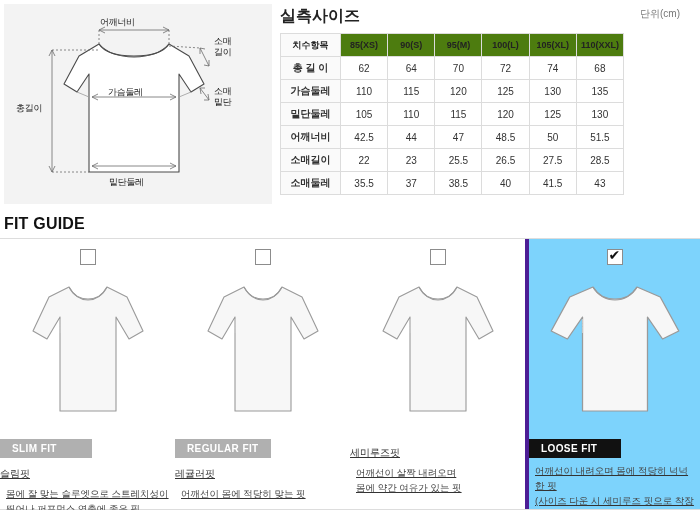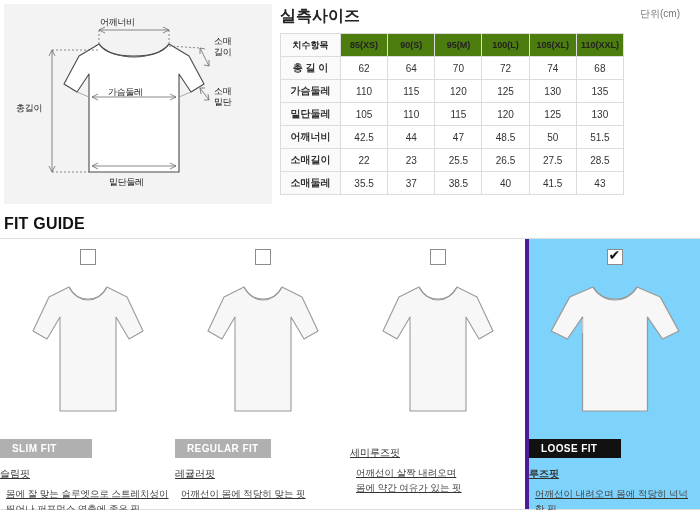"루즈핏" div.fit-kr { html: <div>루즈핏</div> -> none }
